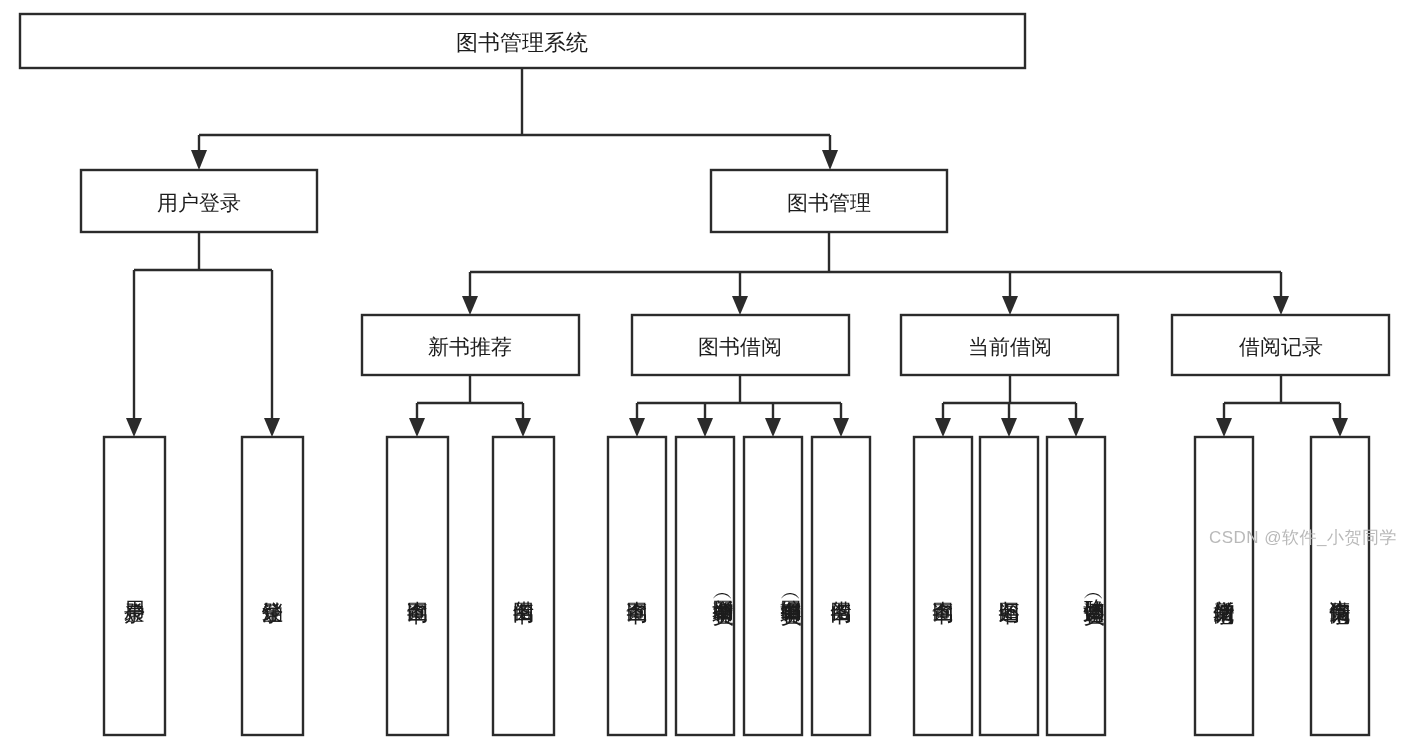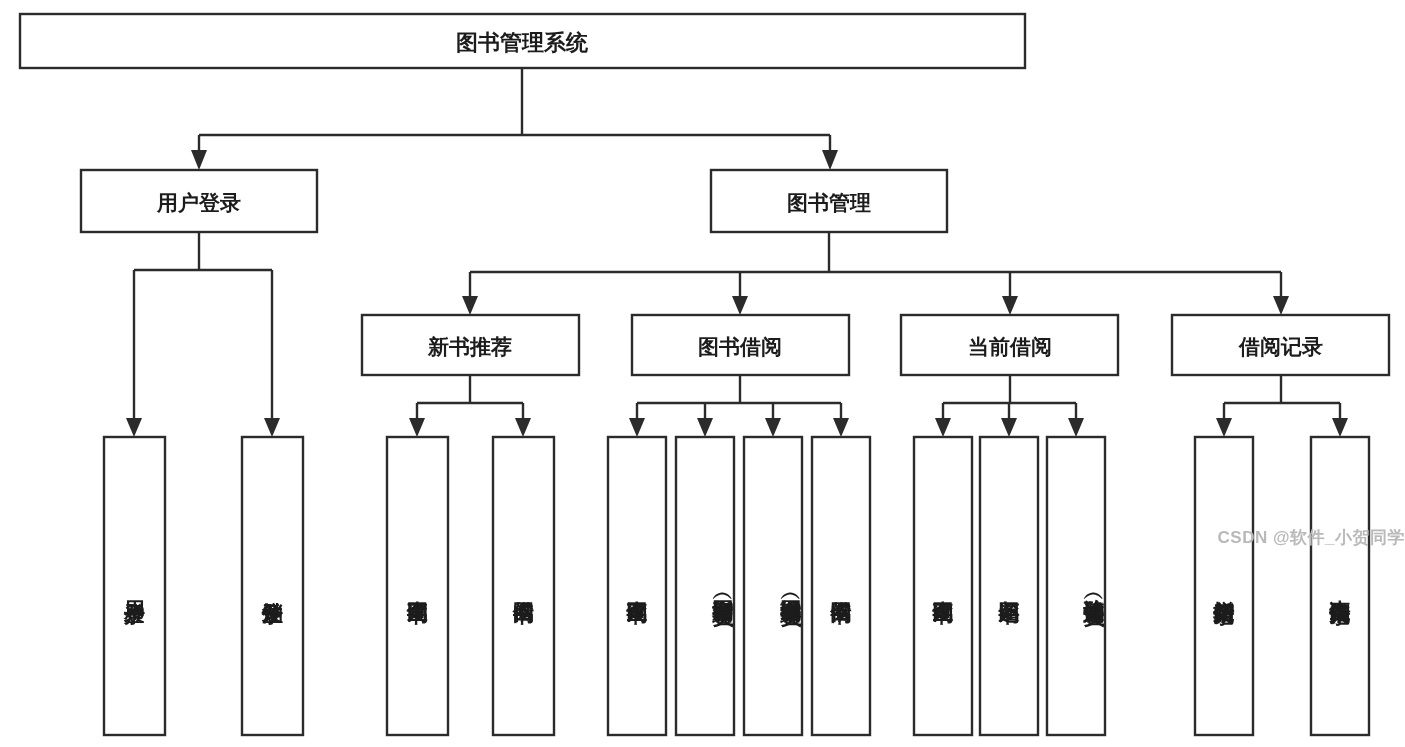"图书管理系统" #diagram-root { font-weight: bold -> none }
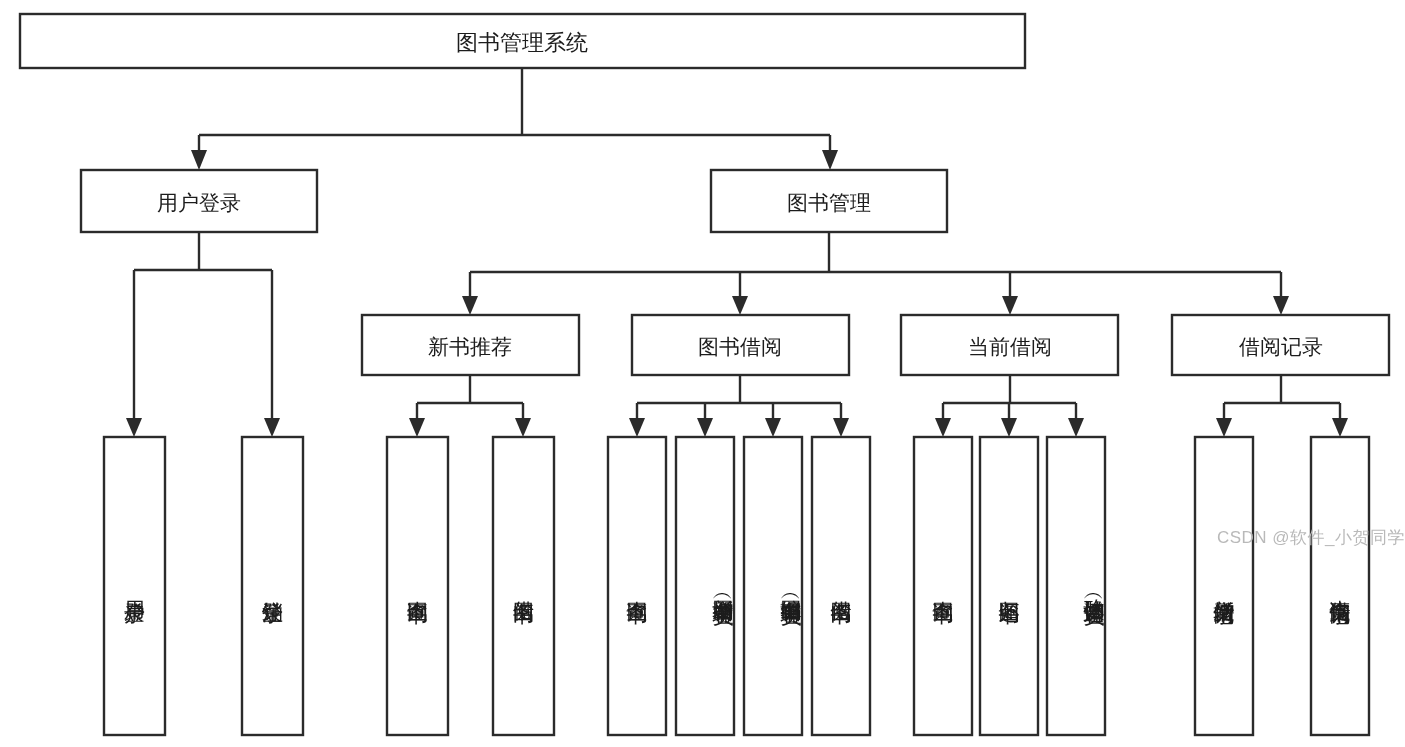"CSDN @软件_小贺同学" .watermark { right: 0 -> 8px }
